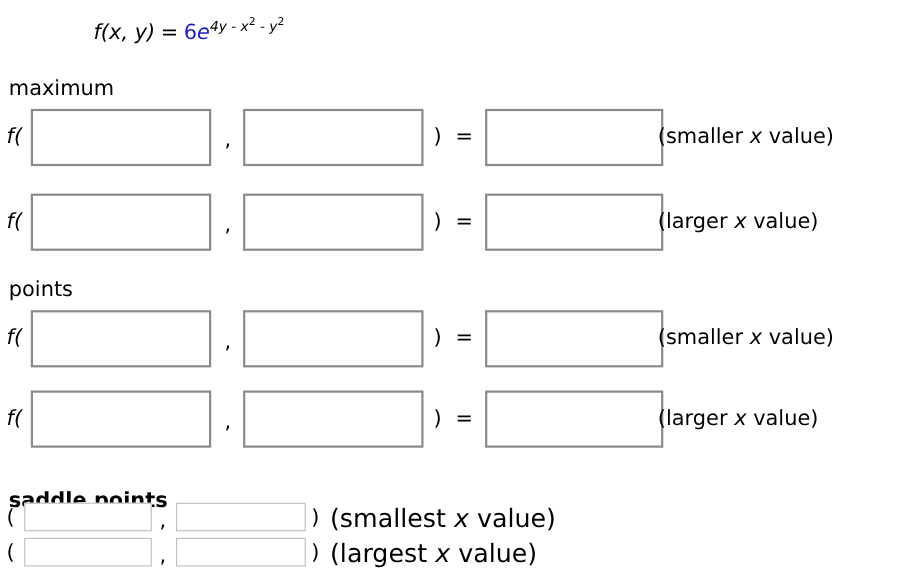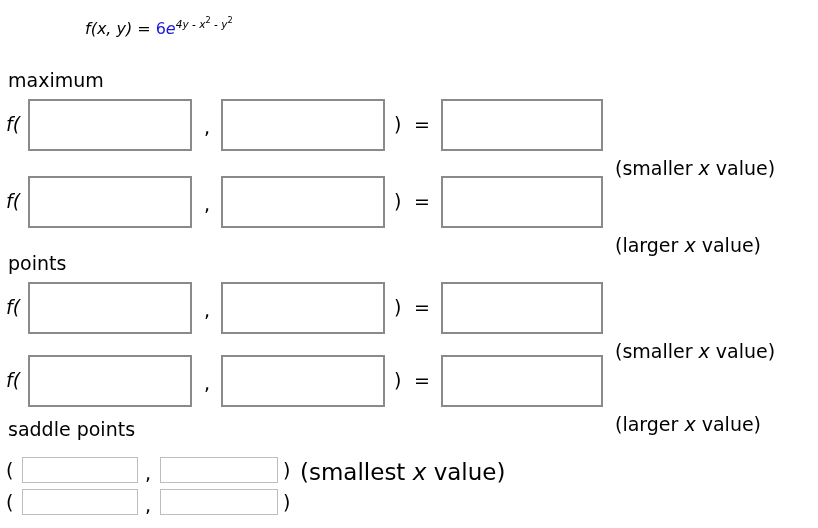"f(x, y) = 6e4y -" #formula { font-size: 16px -> 19px }
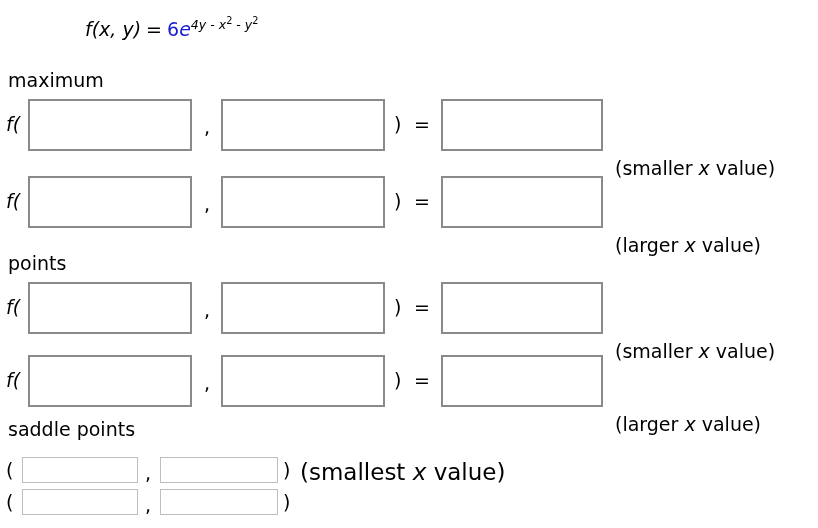"(smaller x value)" .row-note { left: 615px -> 598px; margin-top: 44px -> none }
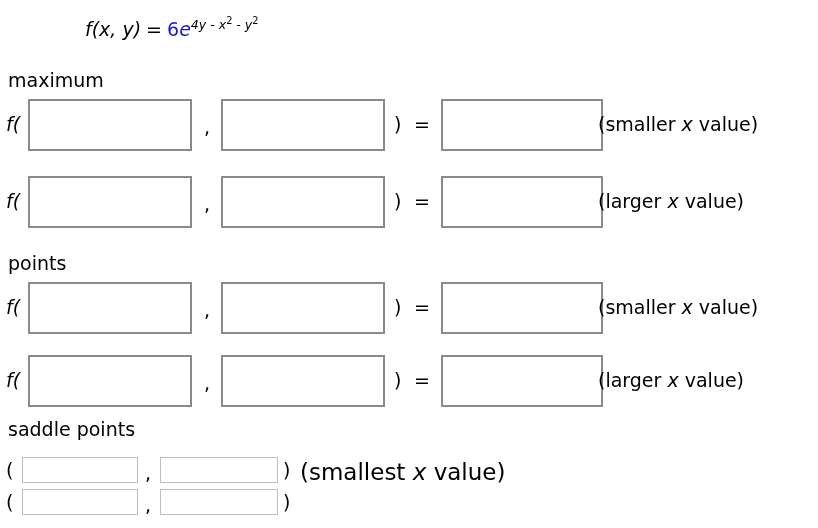"saddle points" #heading-saddle { font-weight: none -> bold; top: 420px -> 446px }
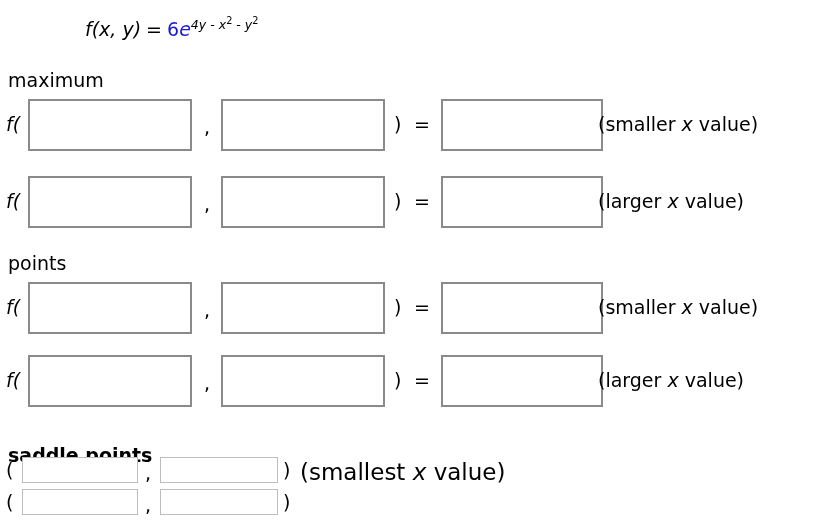"(largest x value)" span.row-note-small { html: none -> <span><span>(largest </span><span>x</span><span> value)</span></span> }
